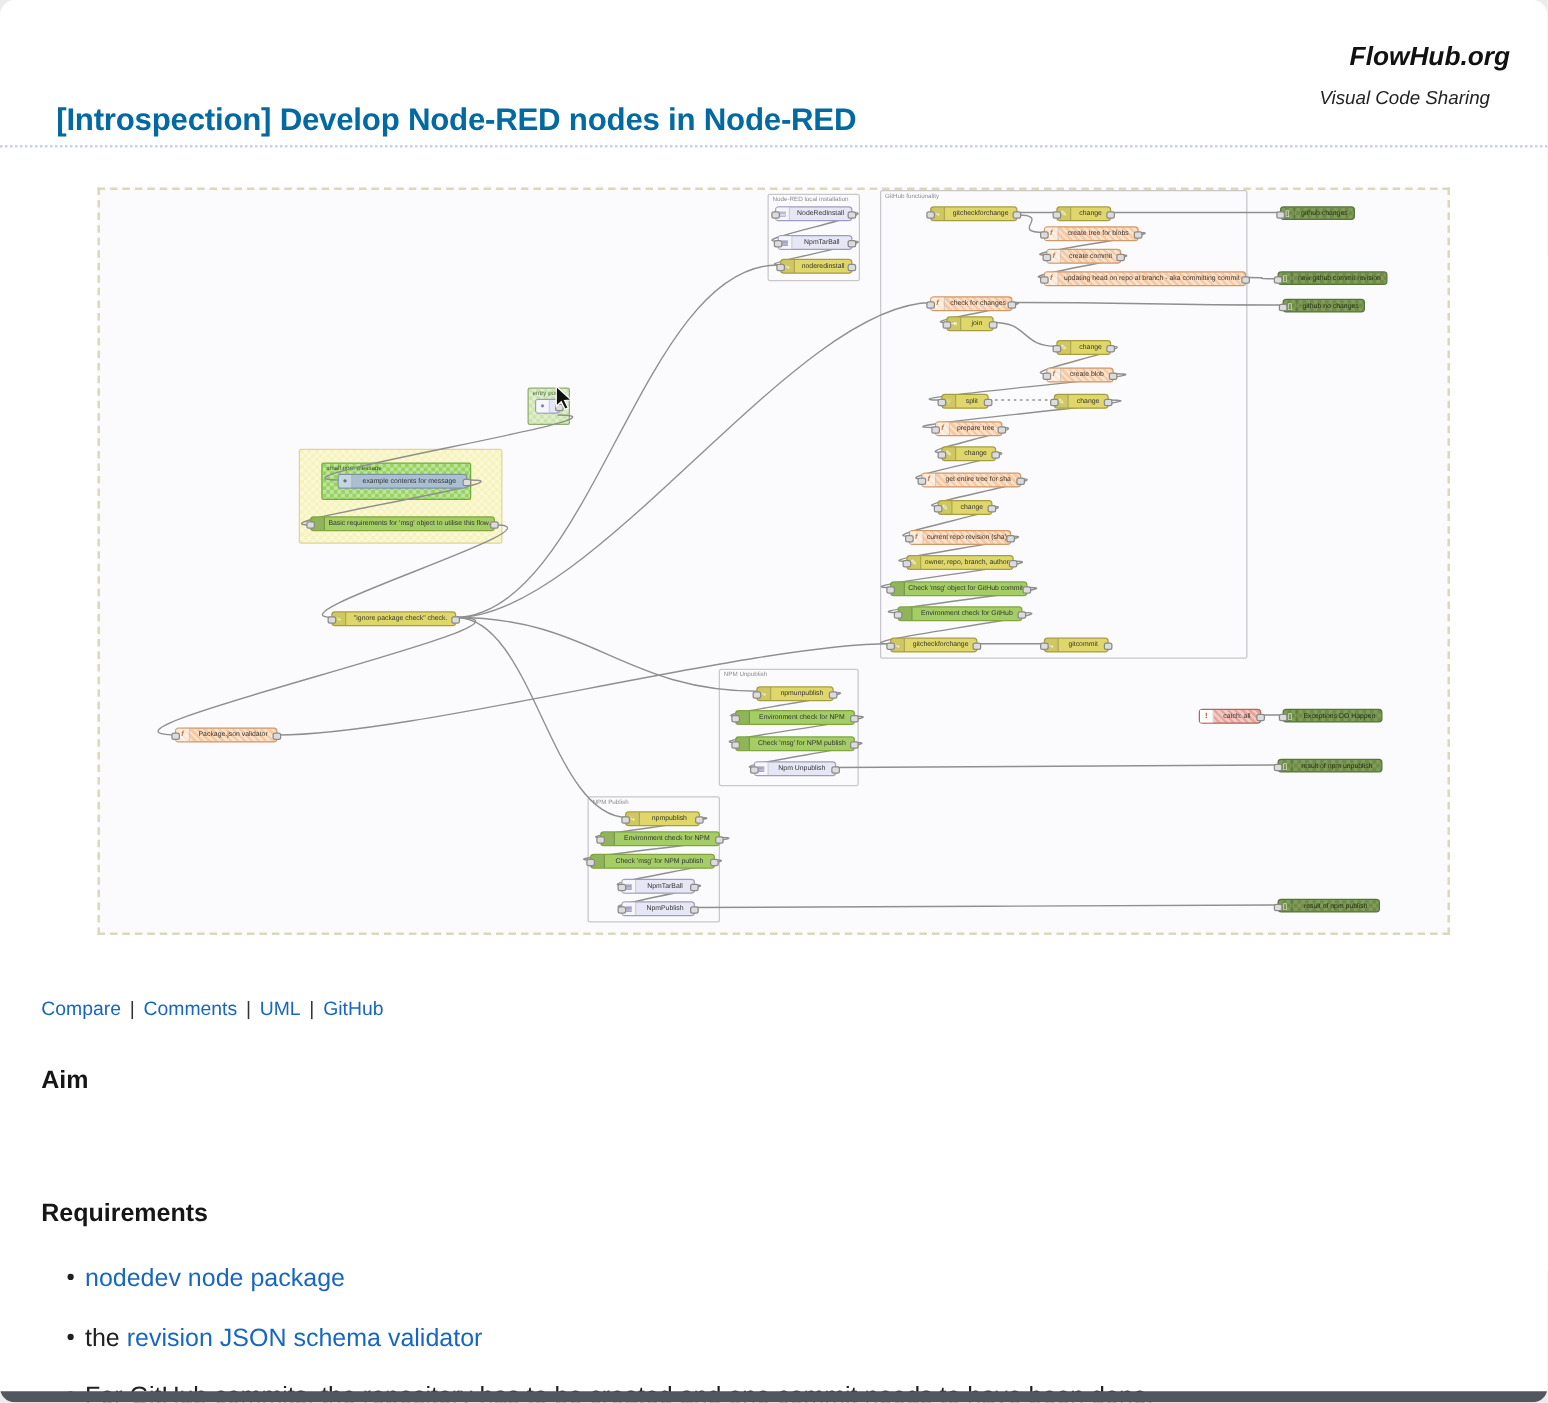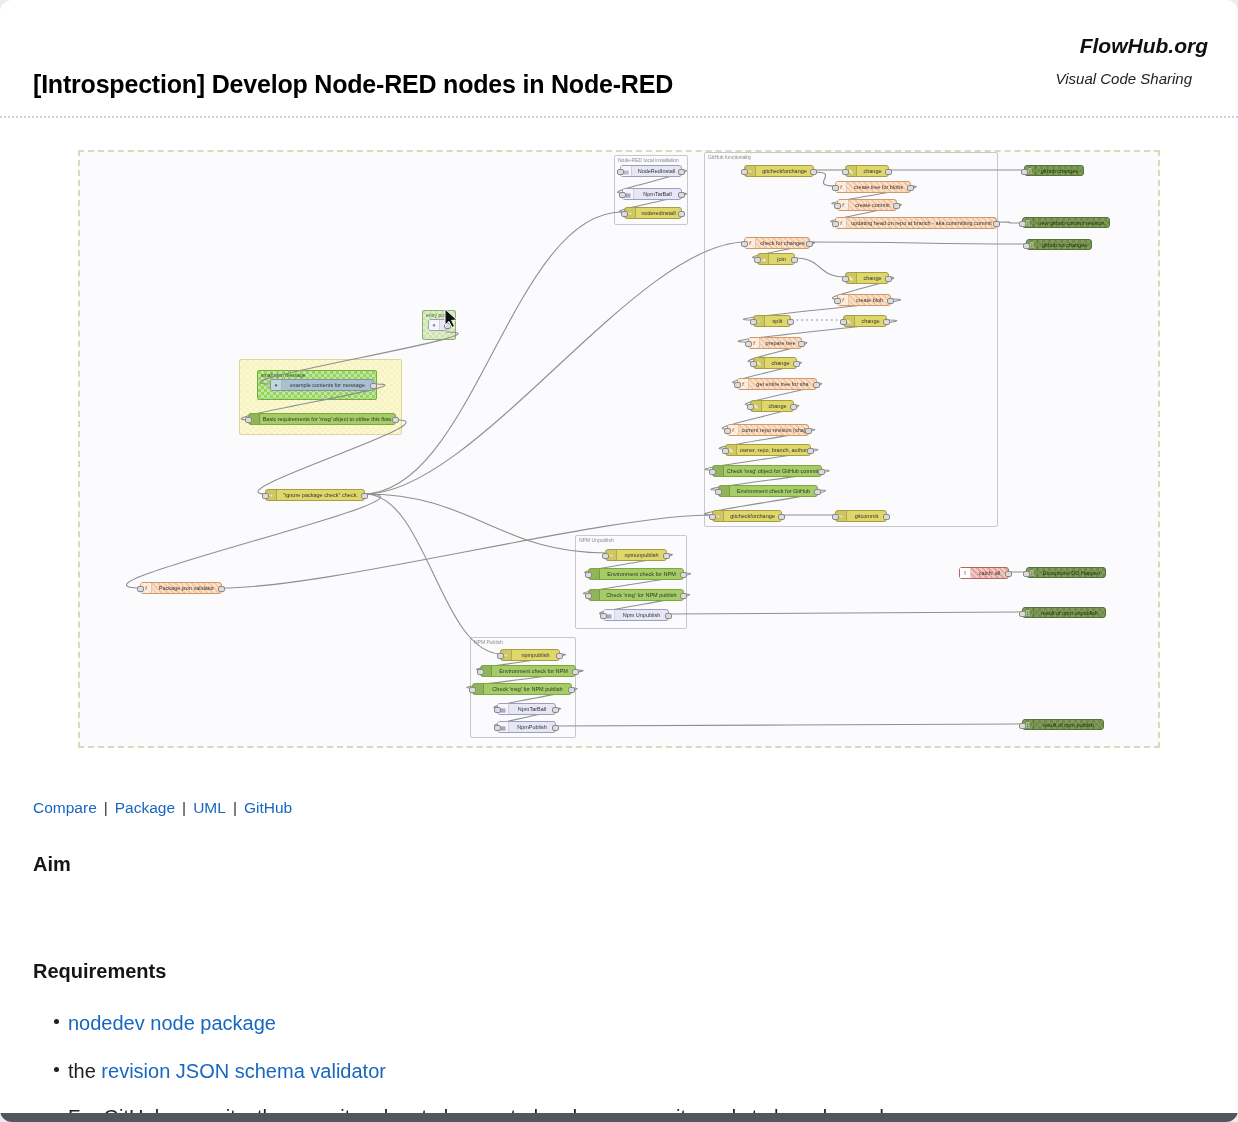"[Introspection] Develop Node-RED nodes" .title { color: #000000 -> #0369a1; margin: 0 -> 12px }
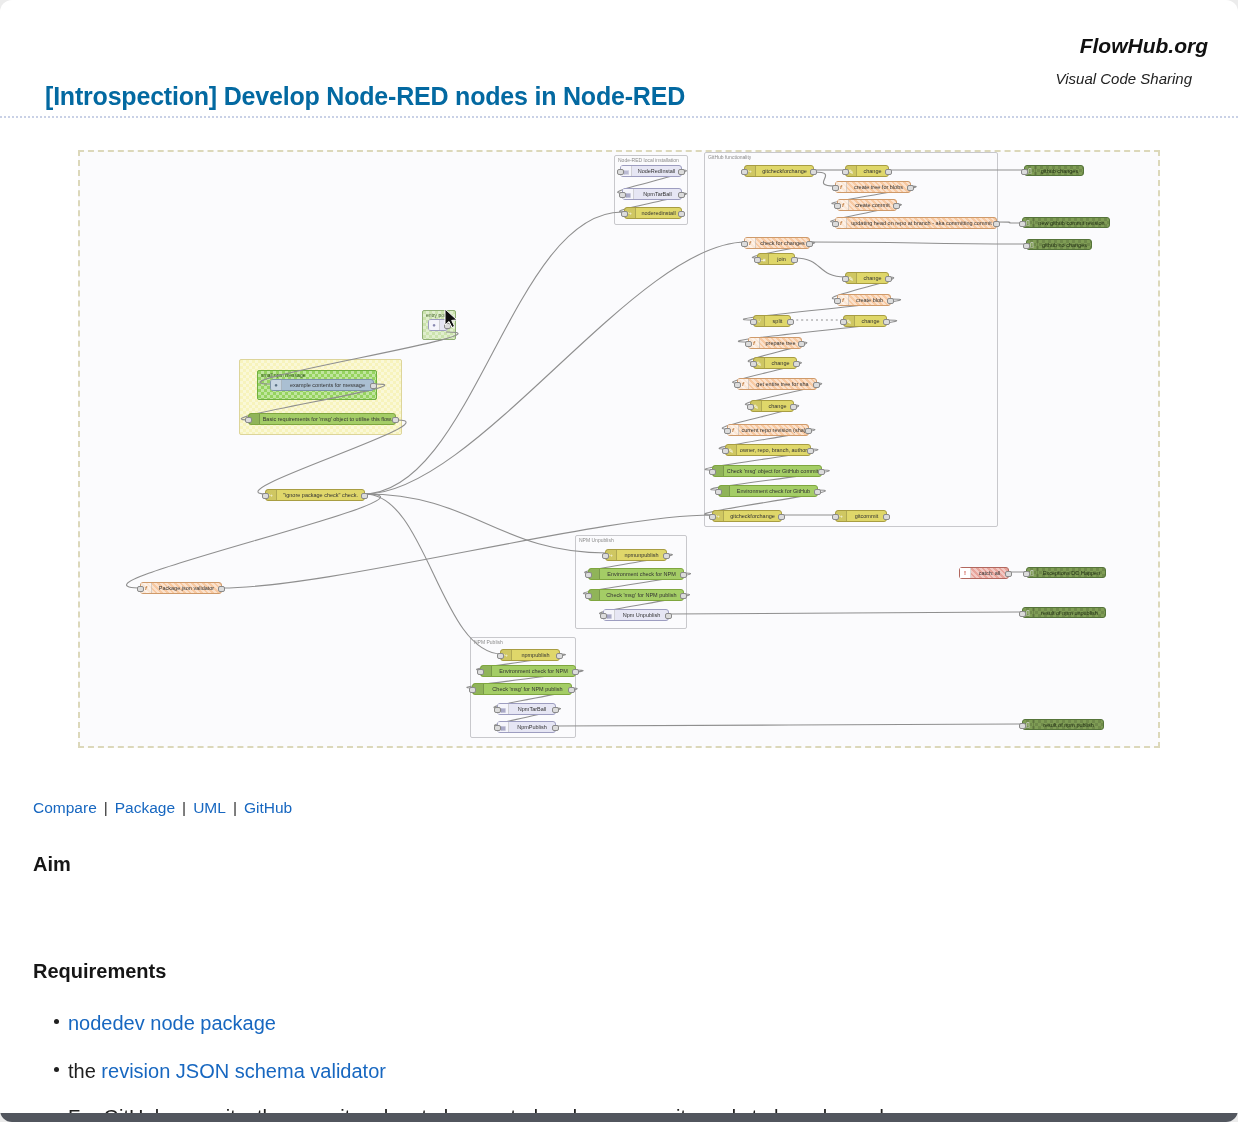"Package" a { text: Package -> Comments }
